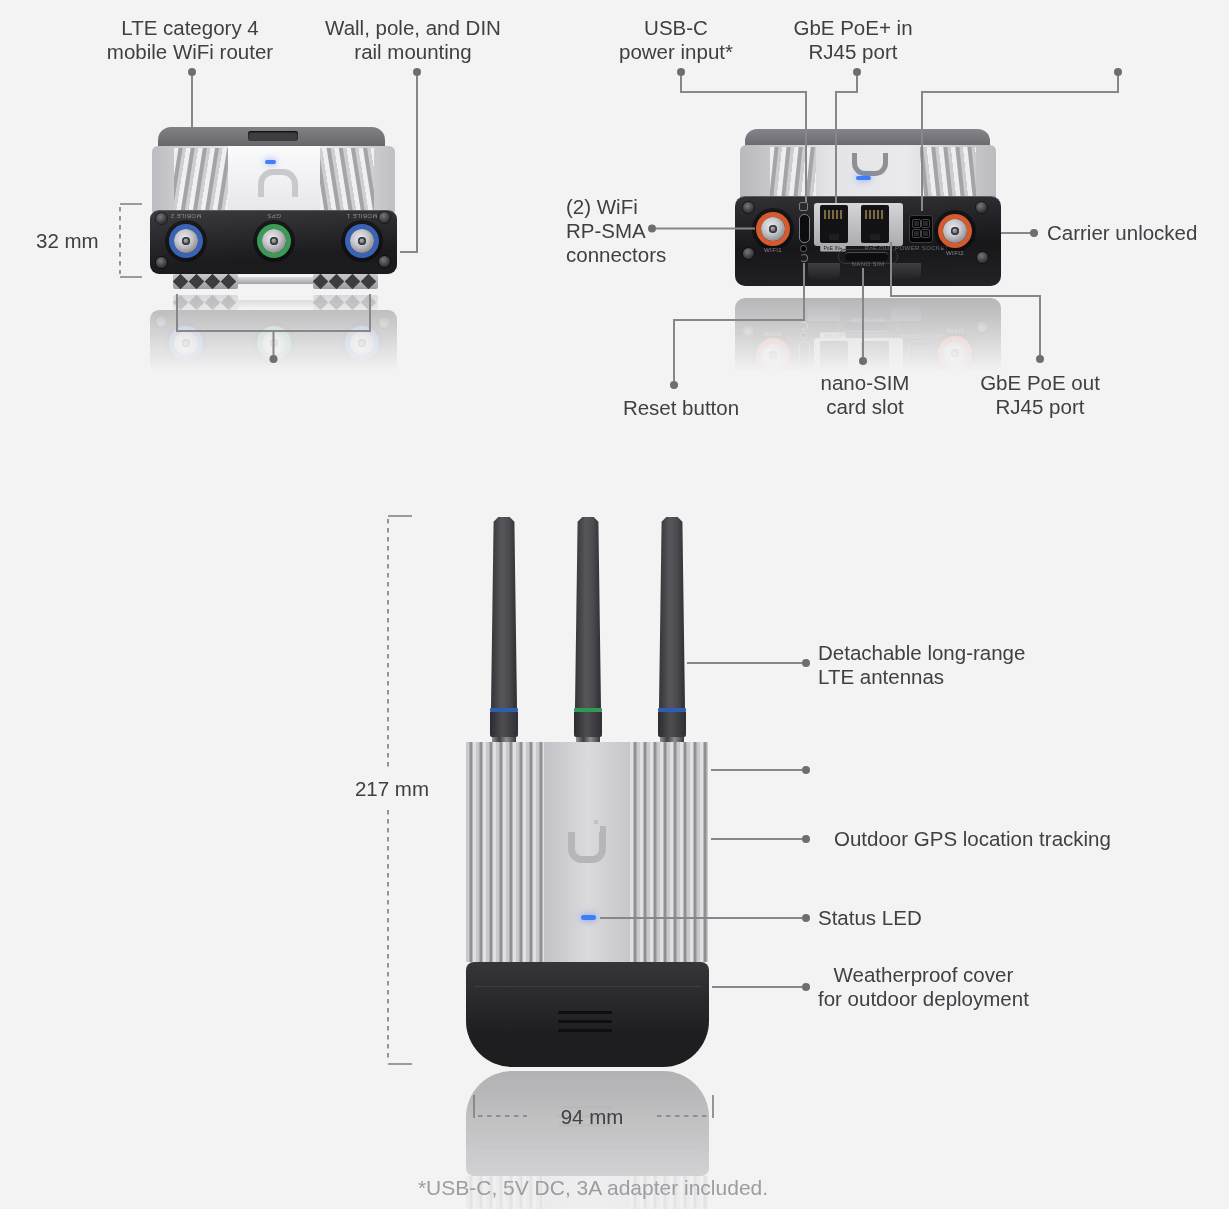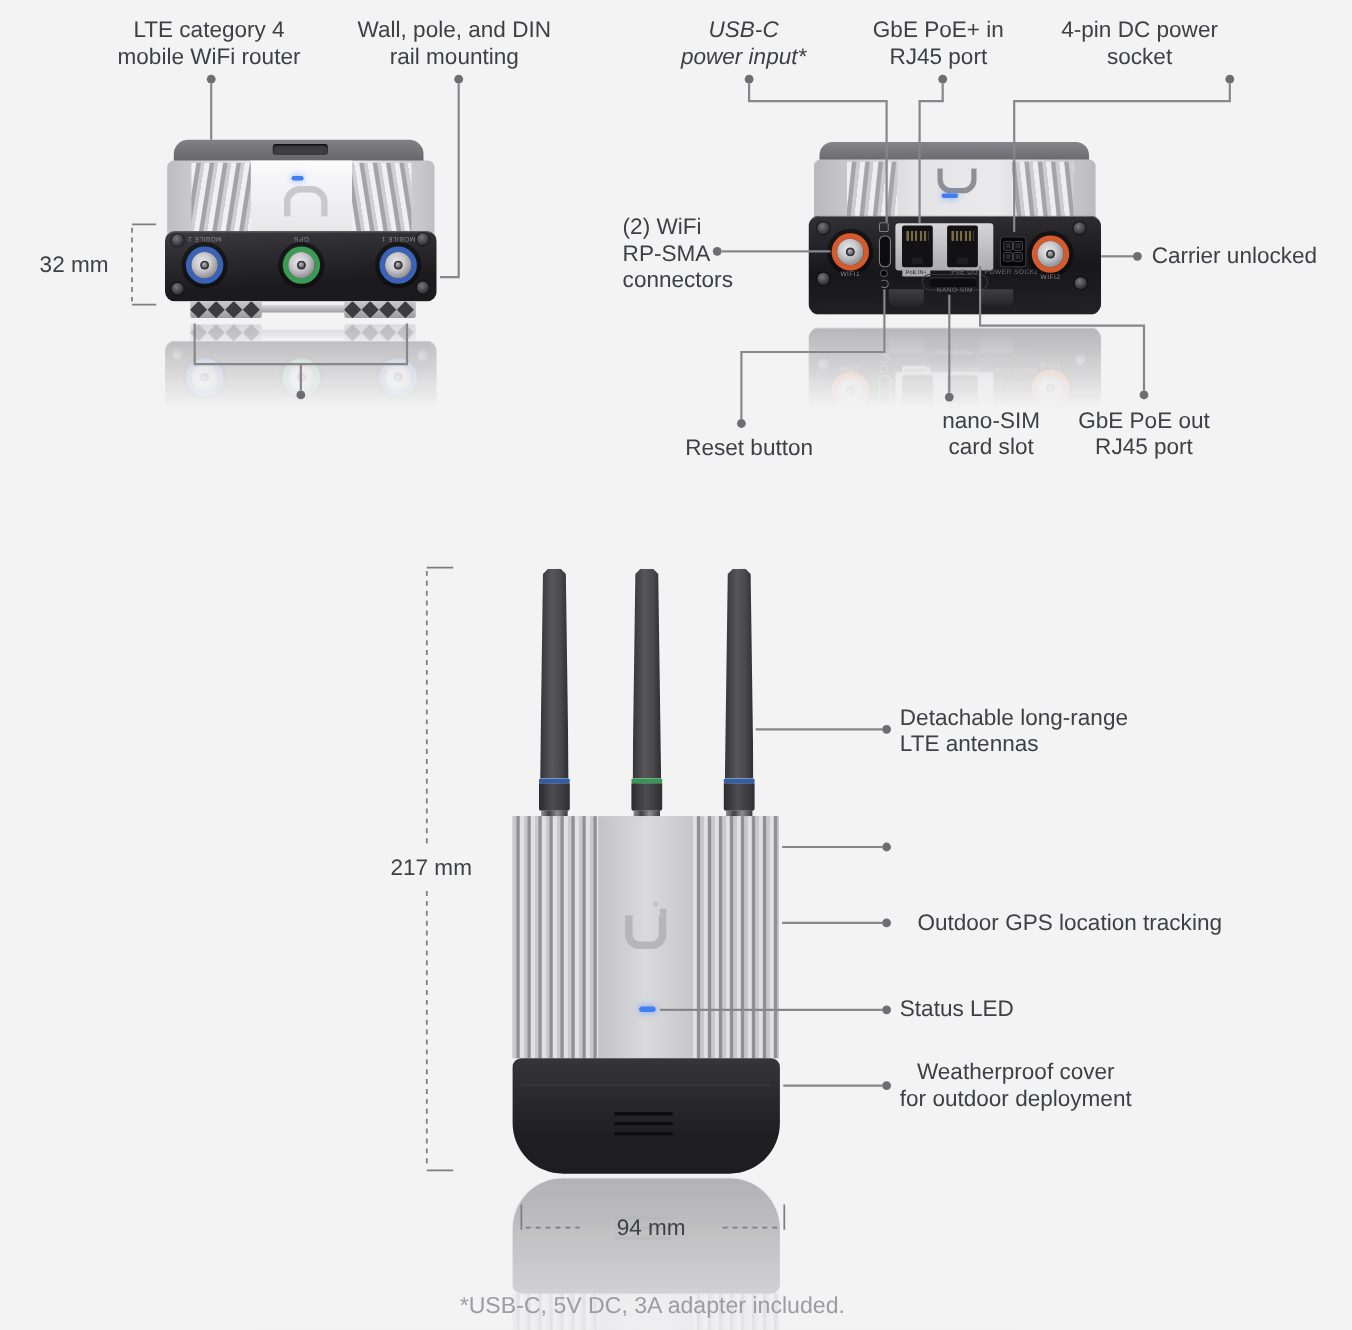"USB-C" div.cl { font-style: italic -> none }
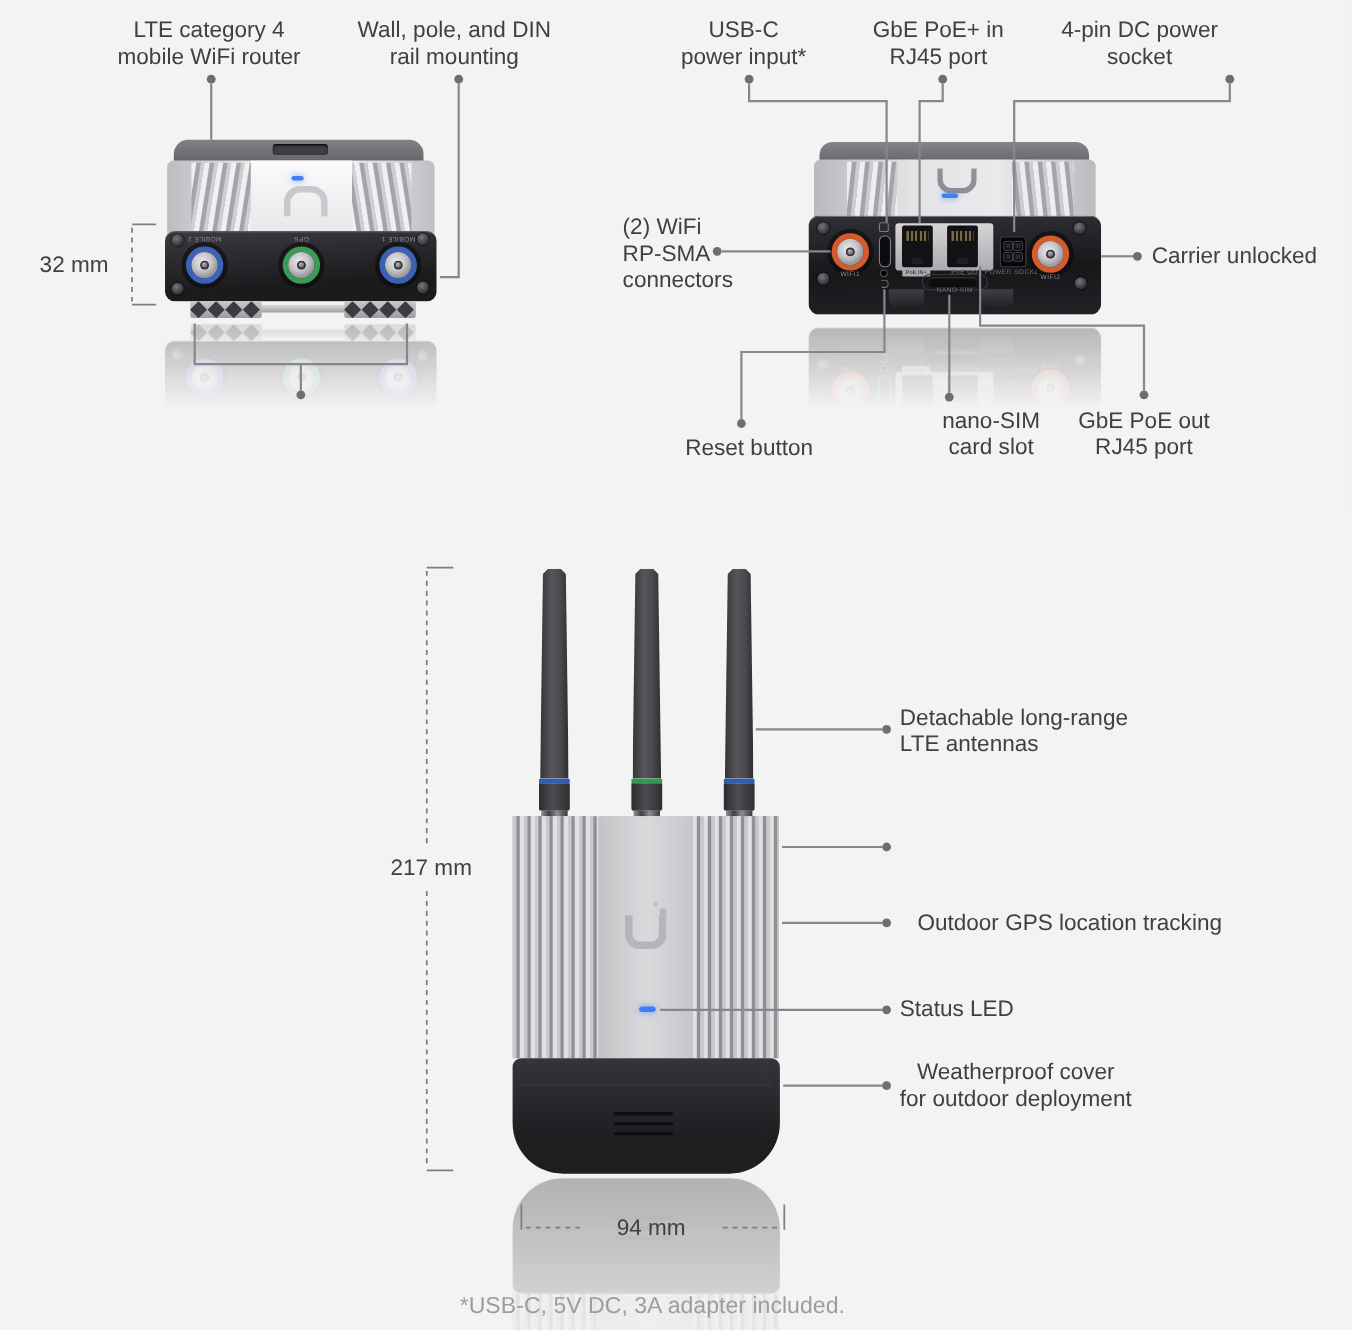"4-pin DC power" div.cl { html: <div> <div>4-pin DC power</div> <div>socket</div> </div> -> none }
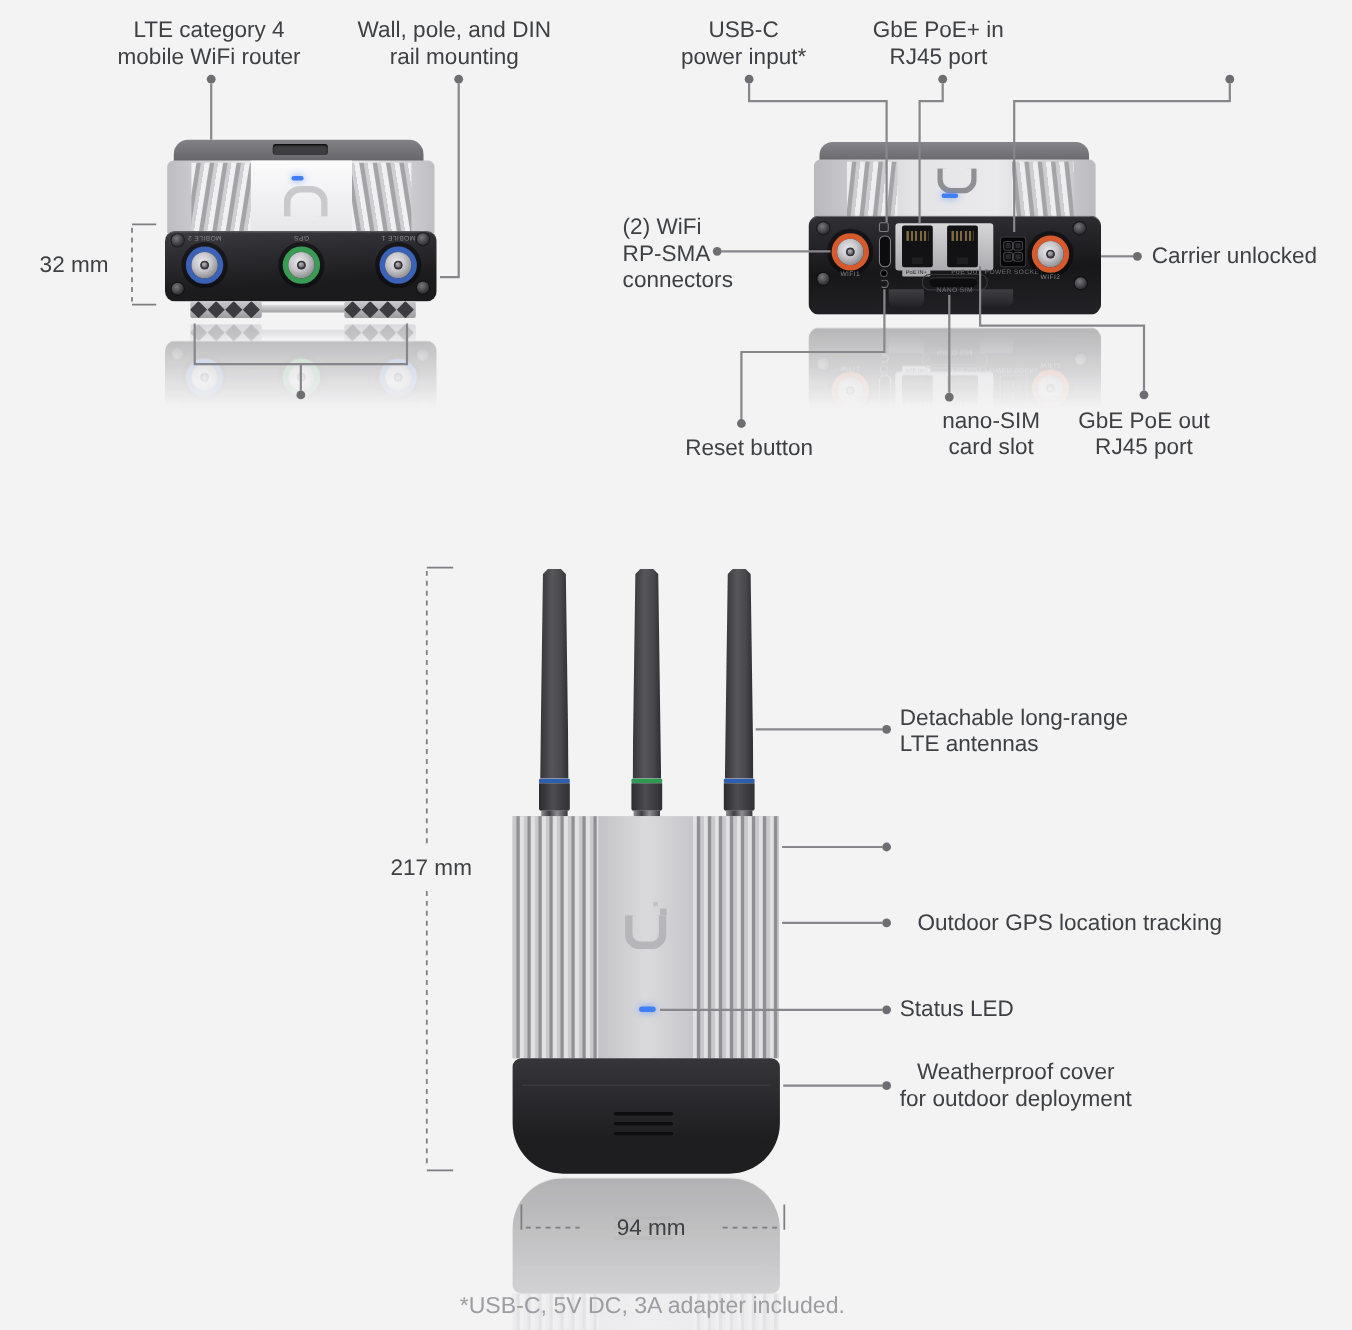"nano-SIM" div.cl { left: 901px -> 865px }
